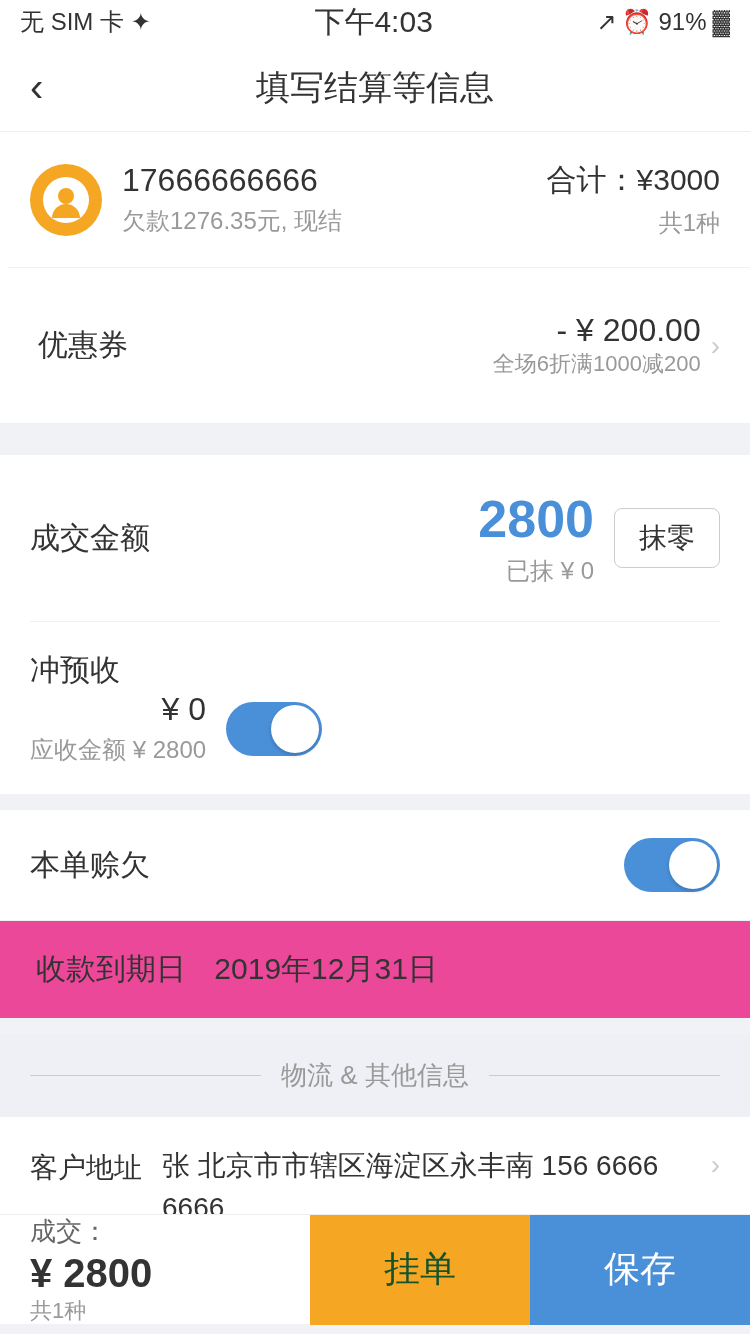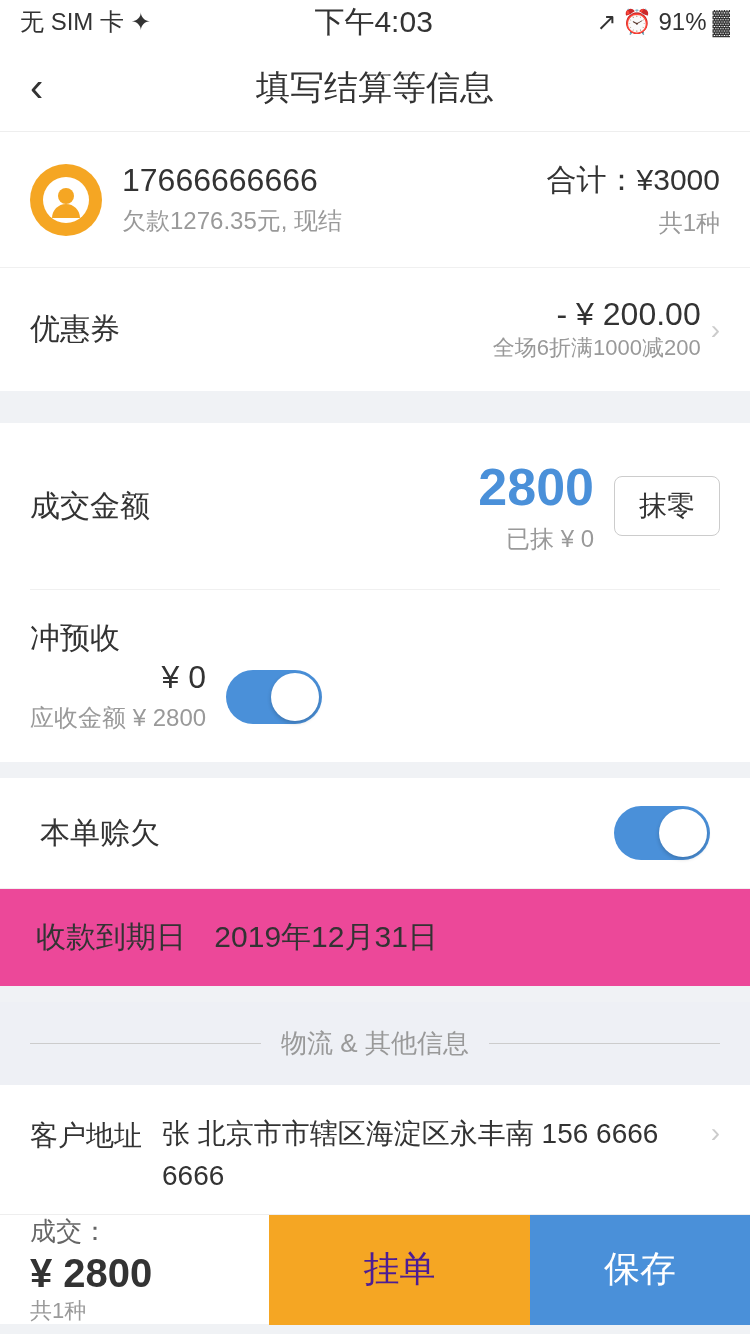"优惠券" .coupon-row { margin-left: none -> 8px; padding: 28px 30px -> 44px 30px }
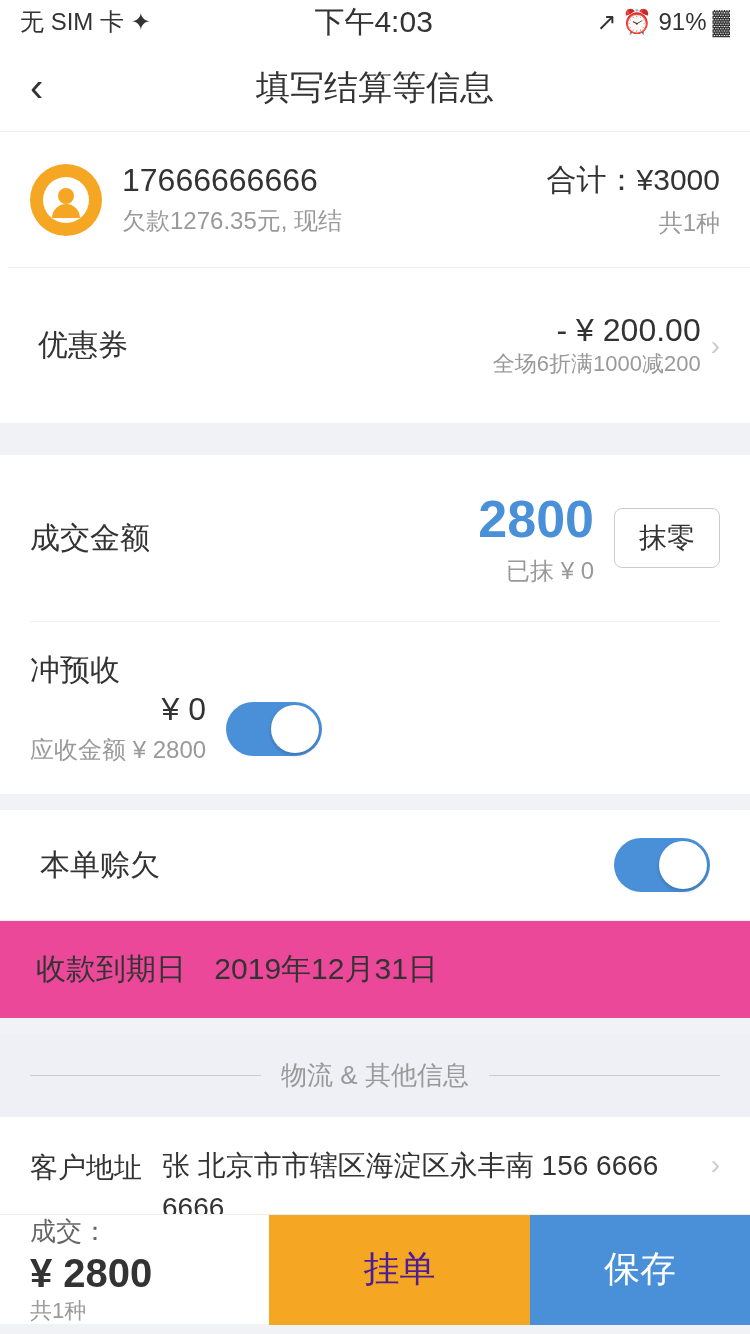"本单赊欠" .debt-section { padding: 28px 40px -> 28px 30px }
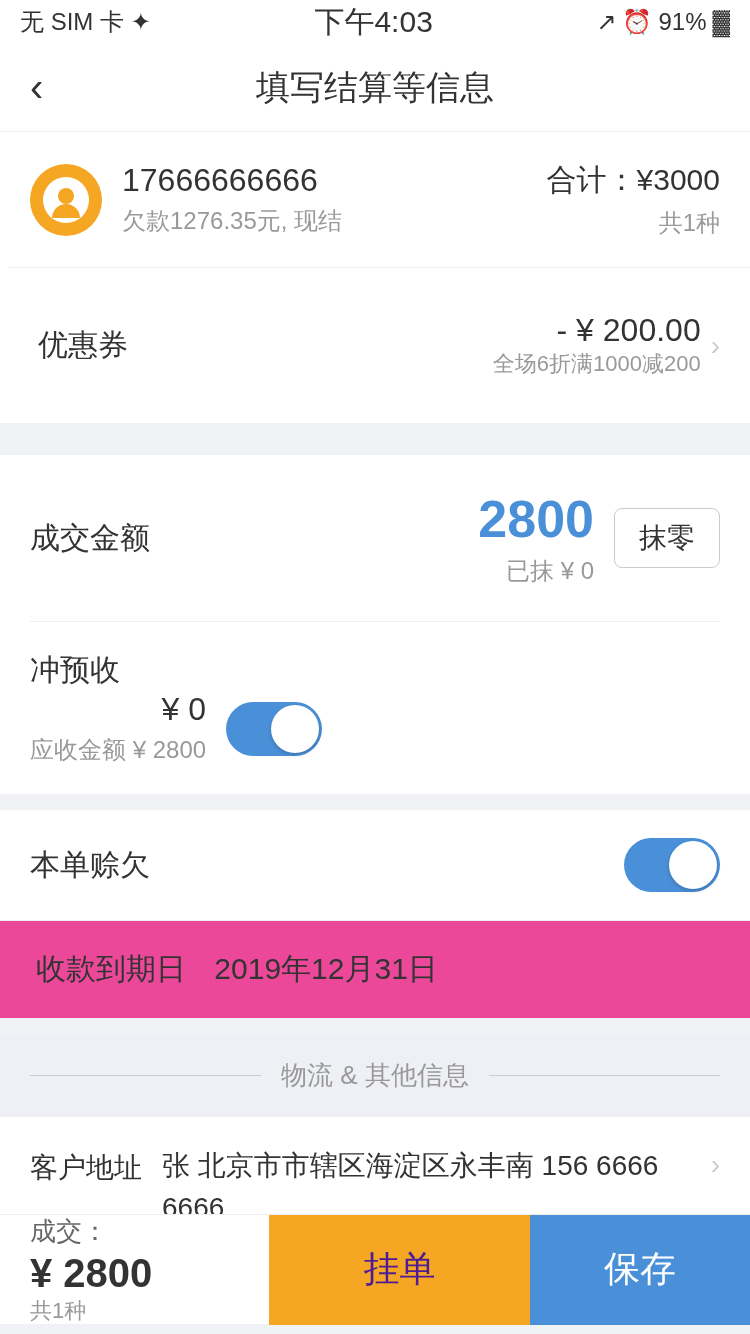"挂单" .btn-pending { color: #4c1d95 -> #14532d; width: 261px -> 220px }
